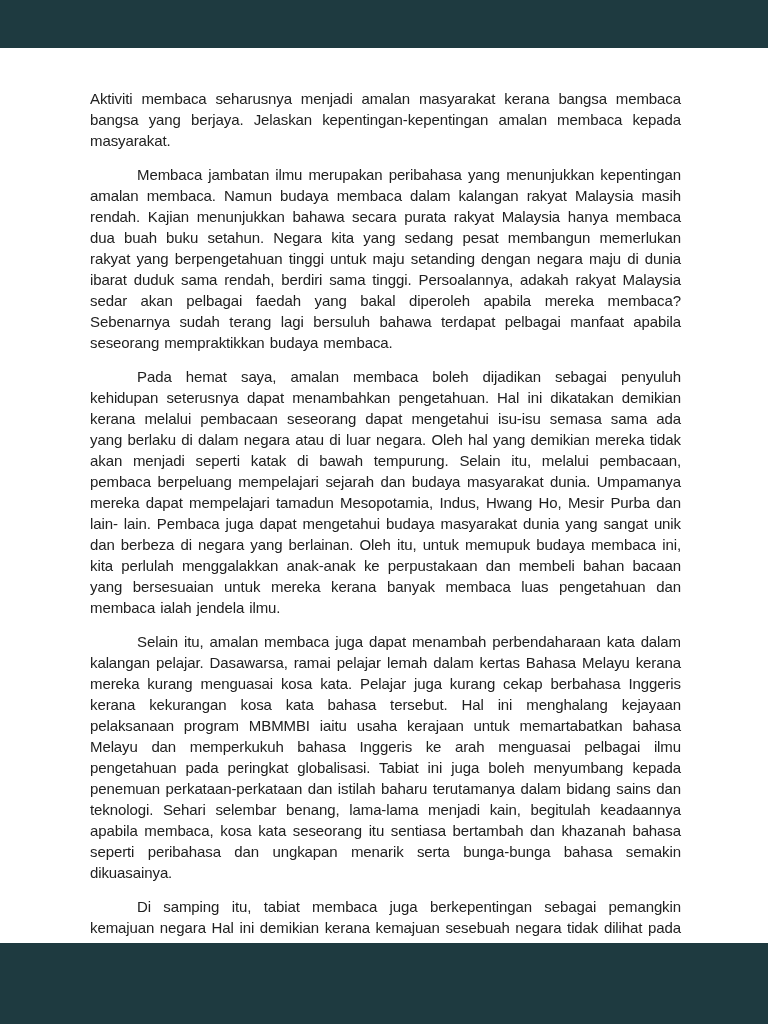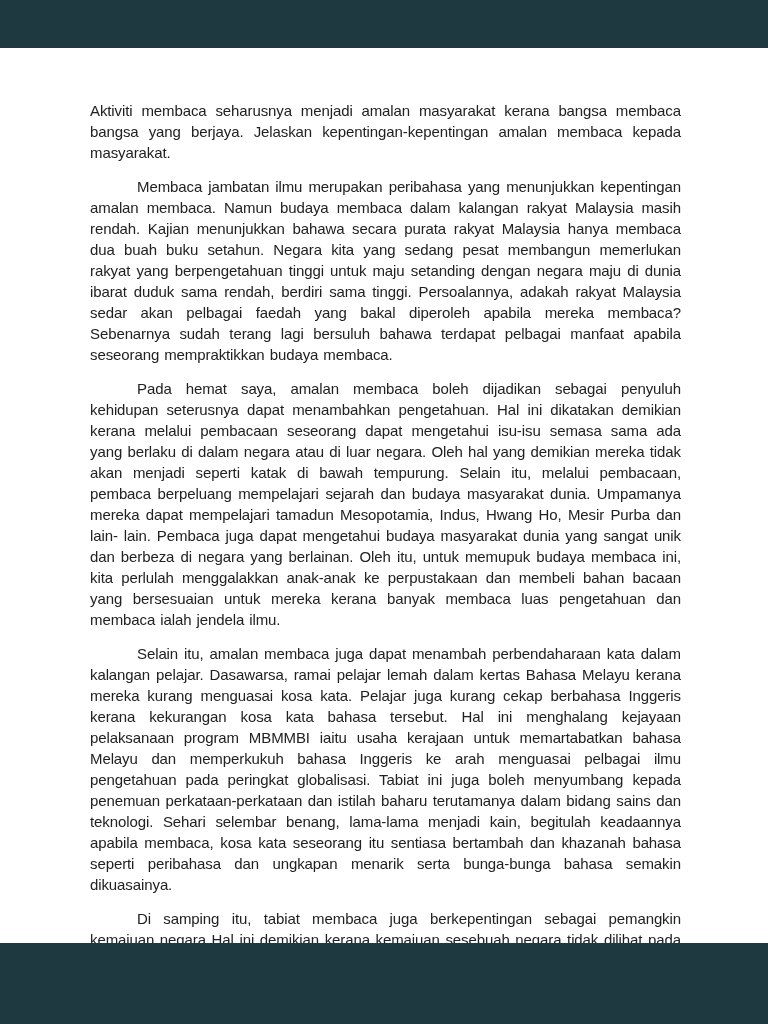"Aktiviti membaca seharusnya menjadi" .paper { top: 60px -> 48px }
